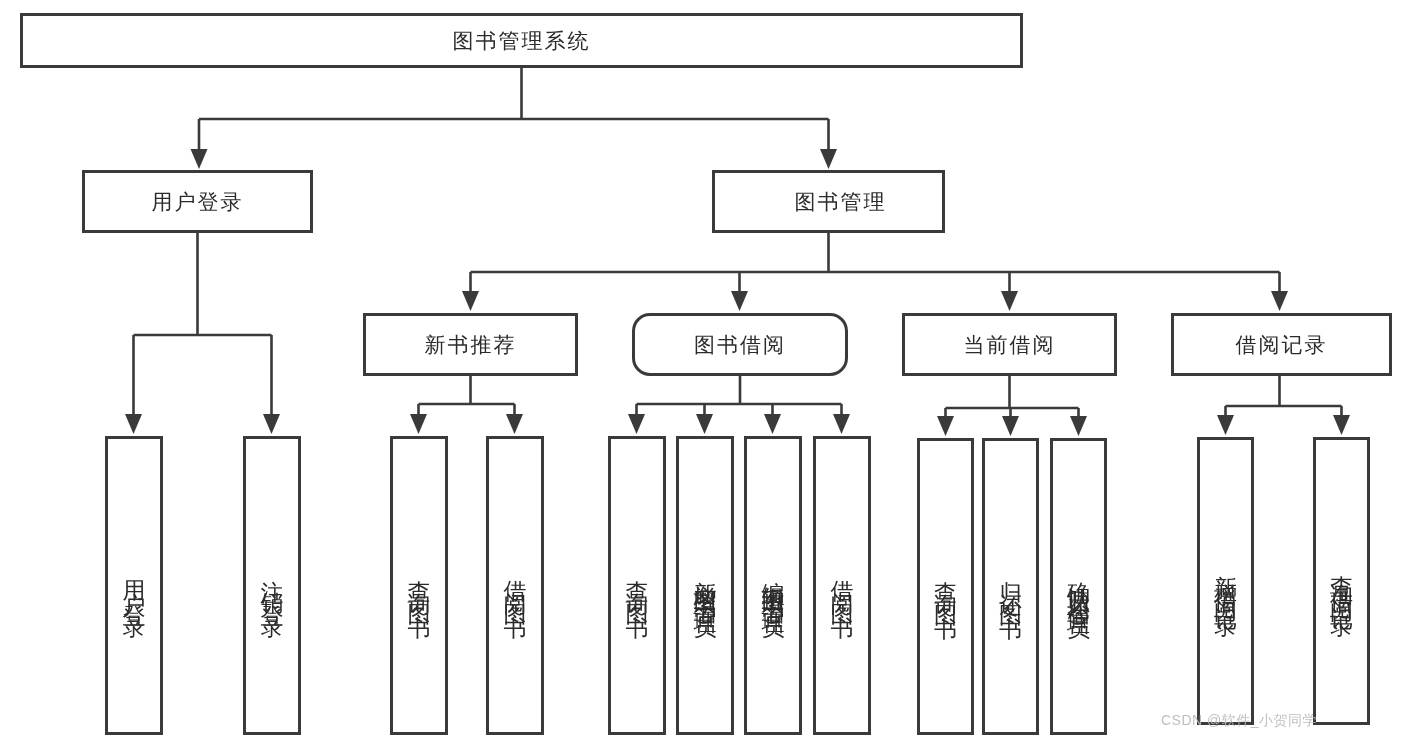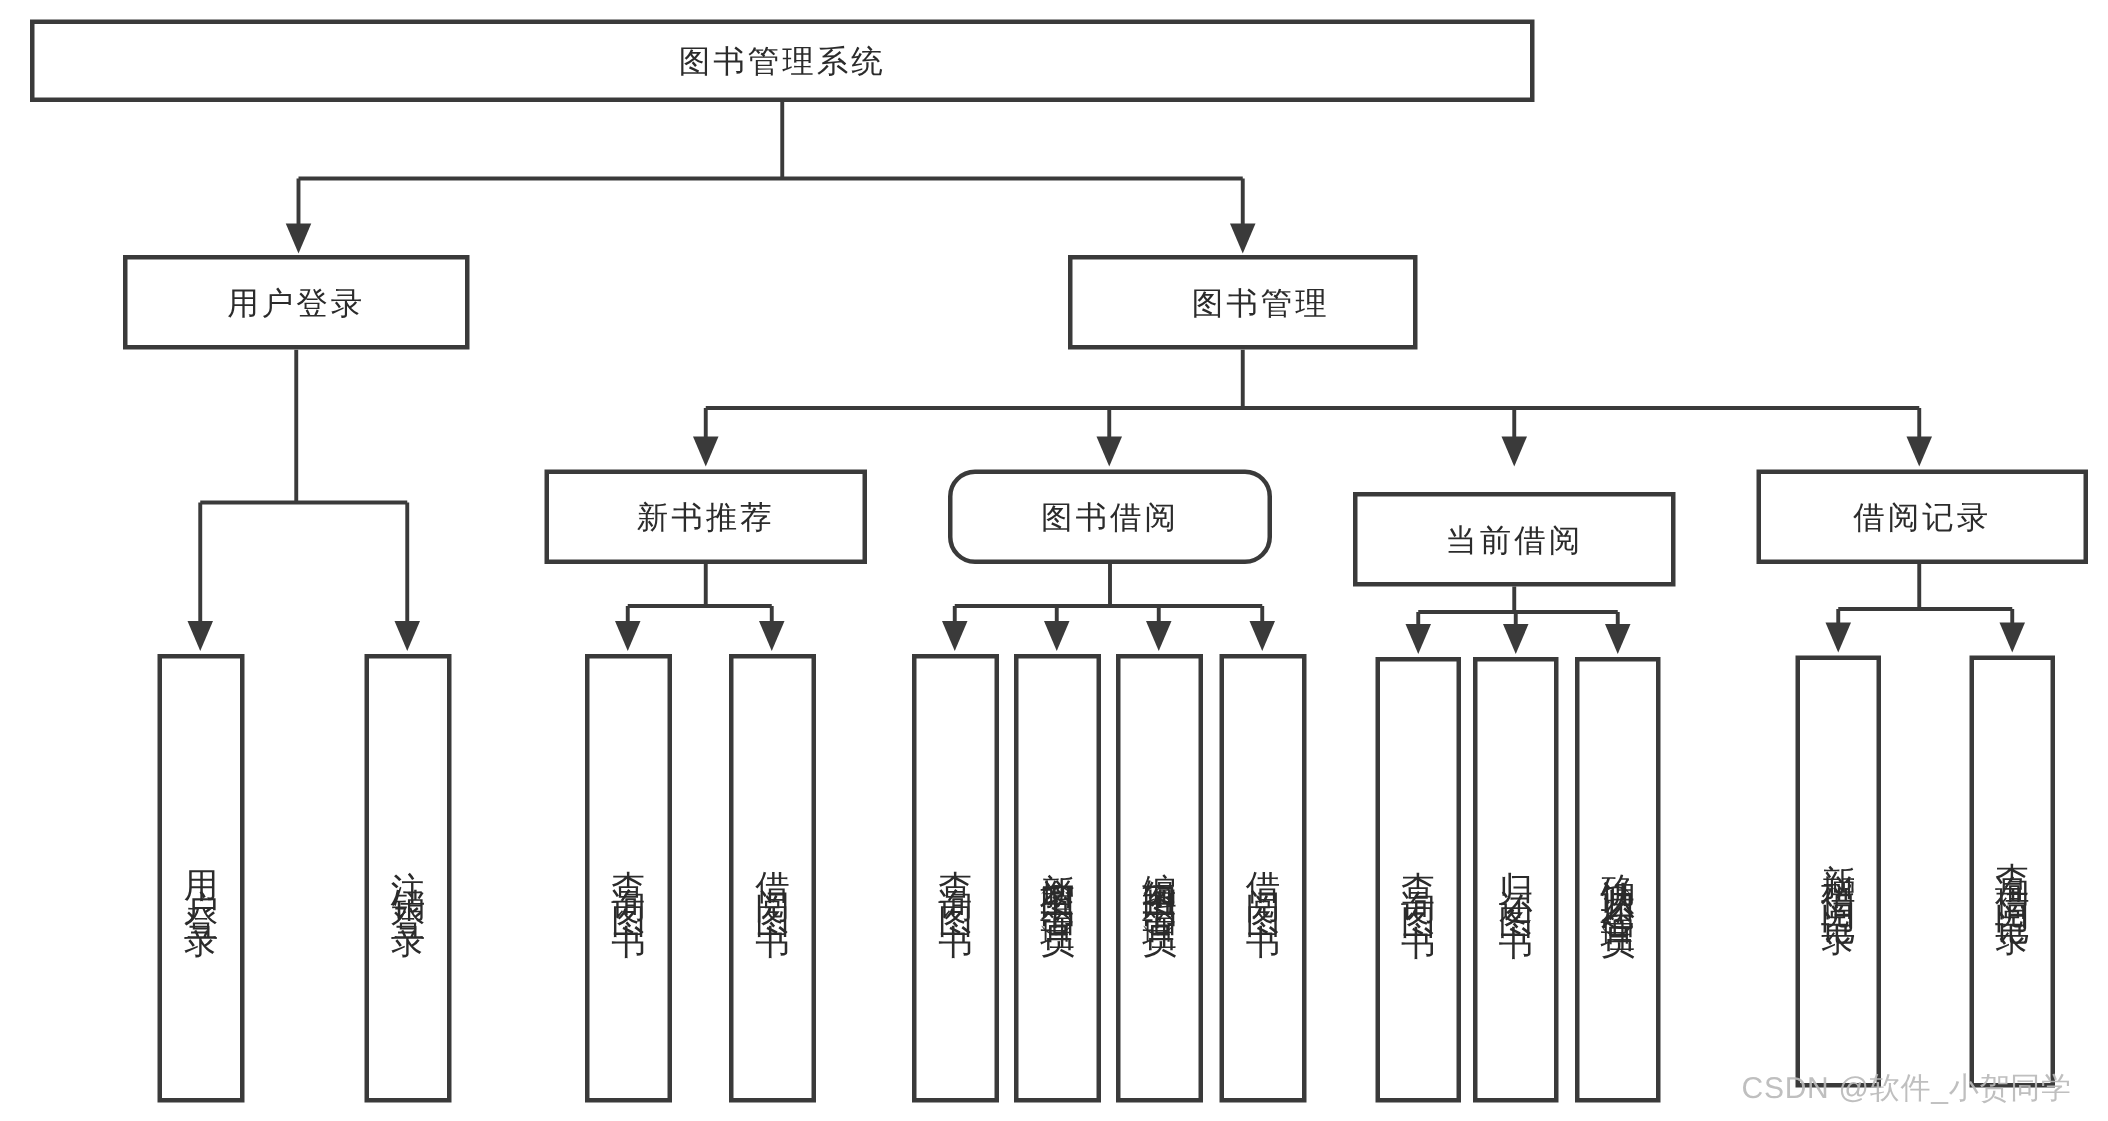"当前借阅" #n-cur { top: 328px -> 313px }
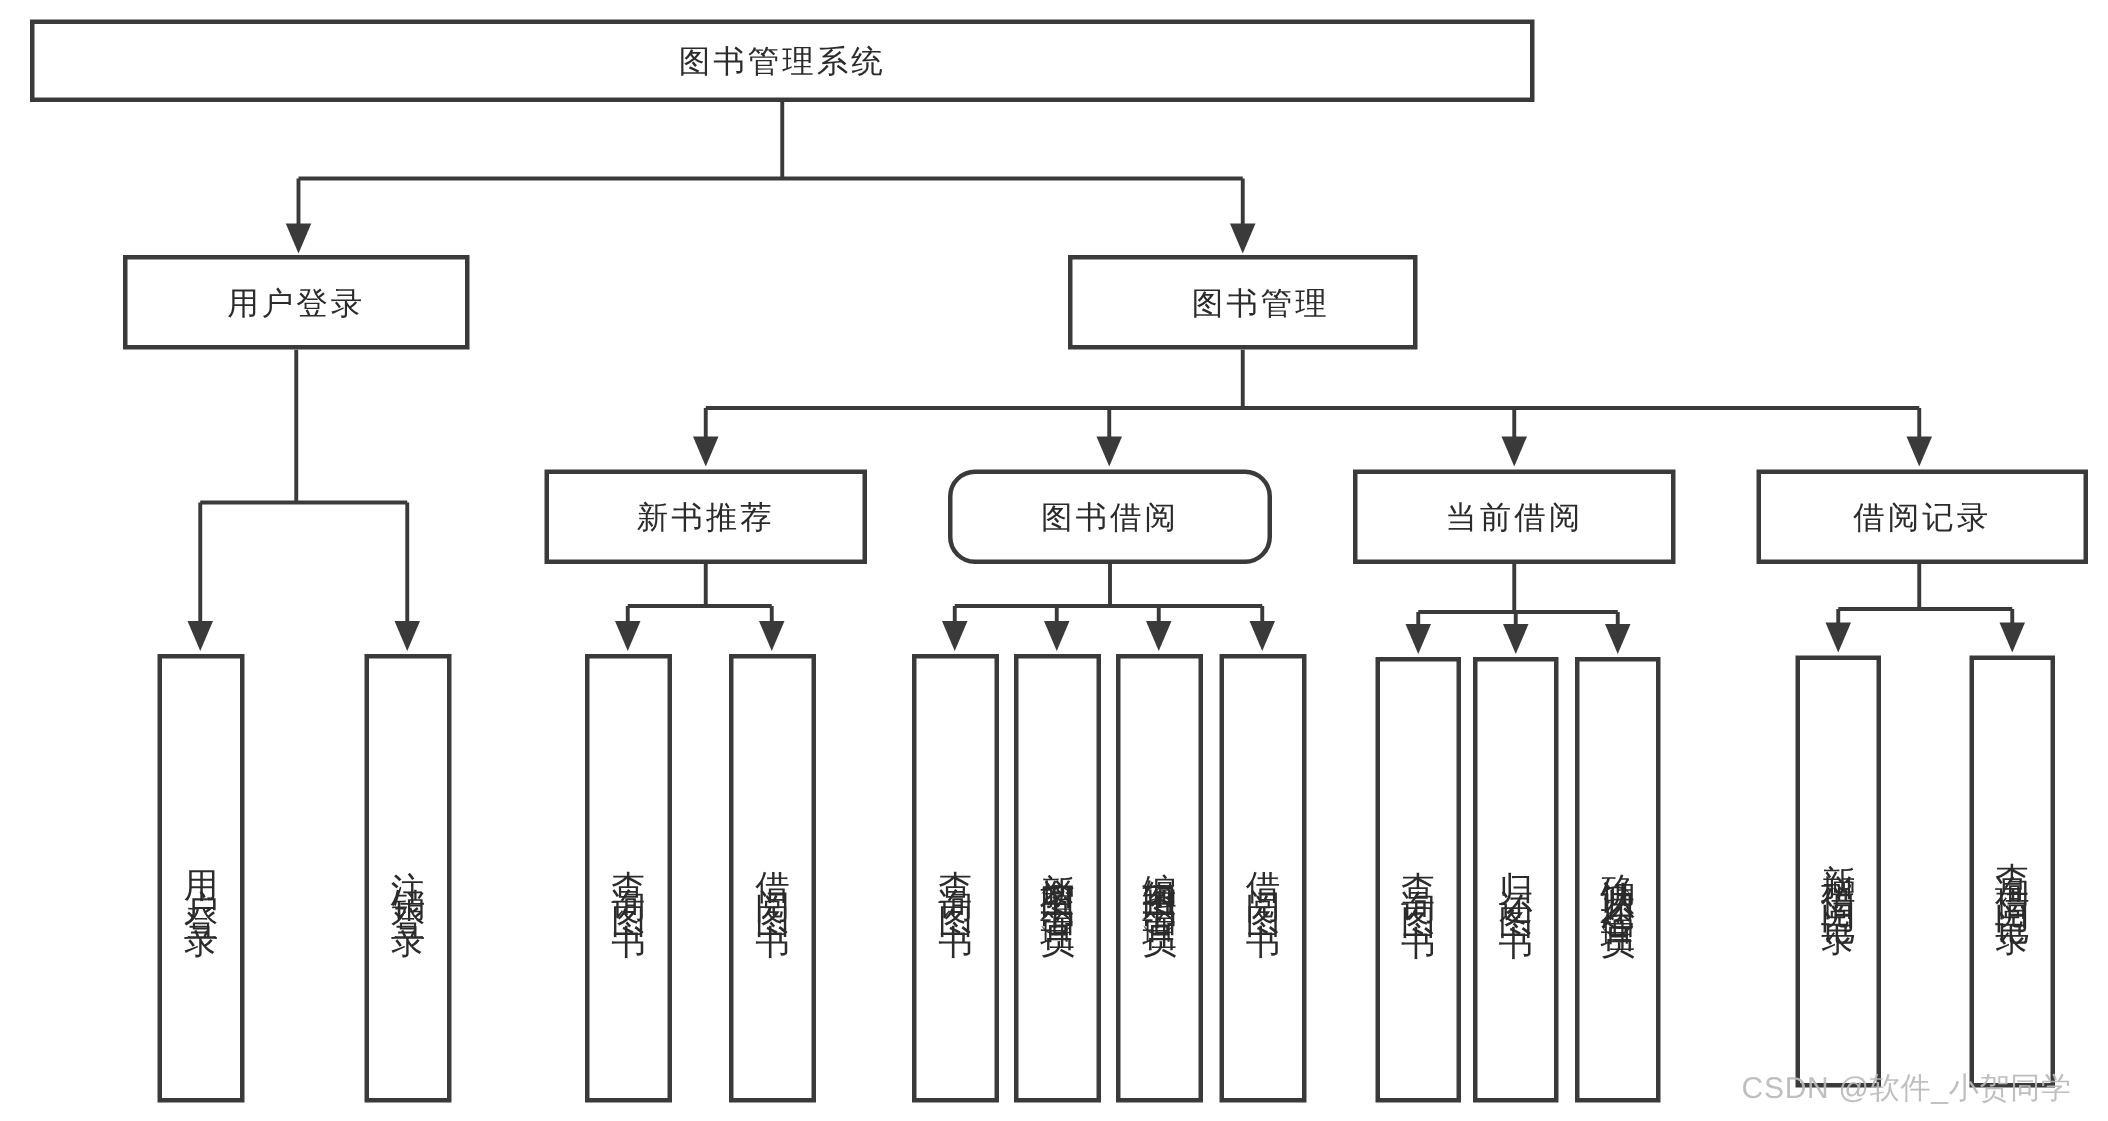"CSDN @软件_小贺同学" #watermark { font-size: 20px -> 14px }
